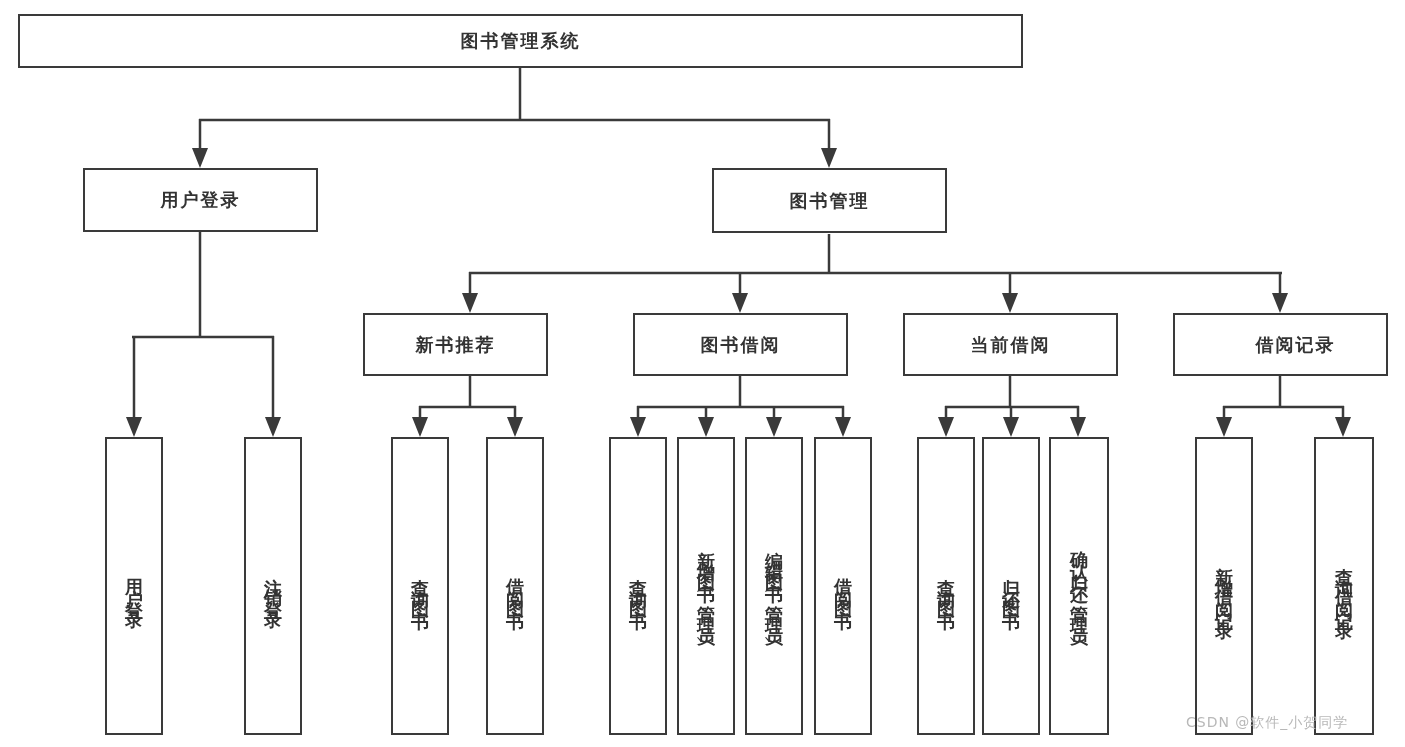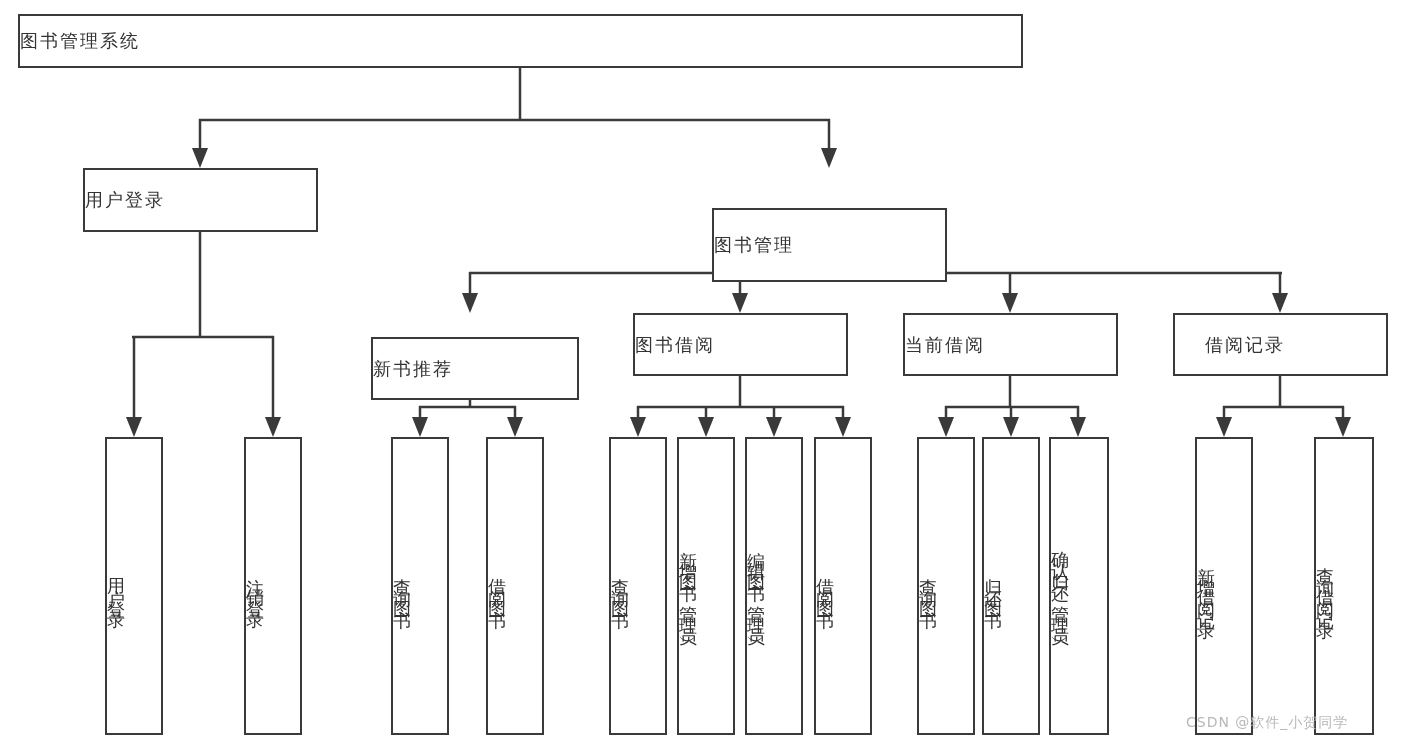"图书管理系统" .node { font-weight: none -> bold; justify-content: flex-start -> center }
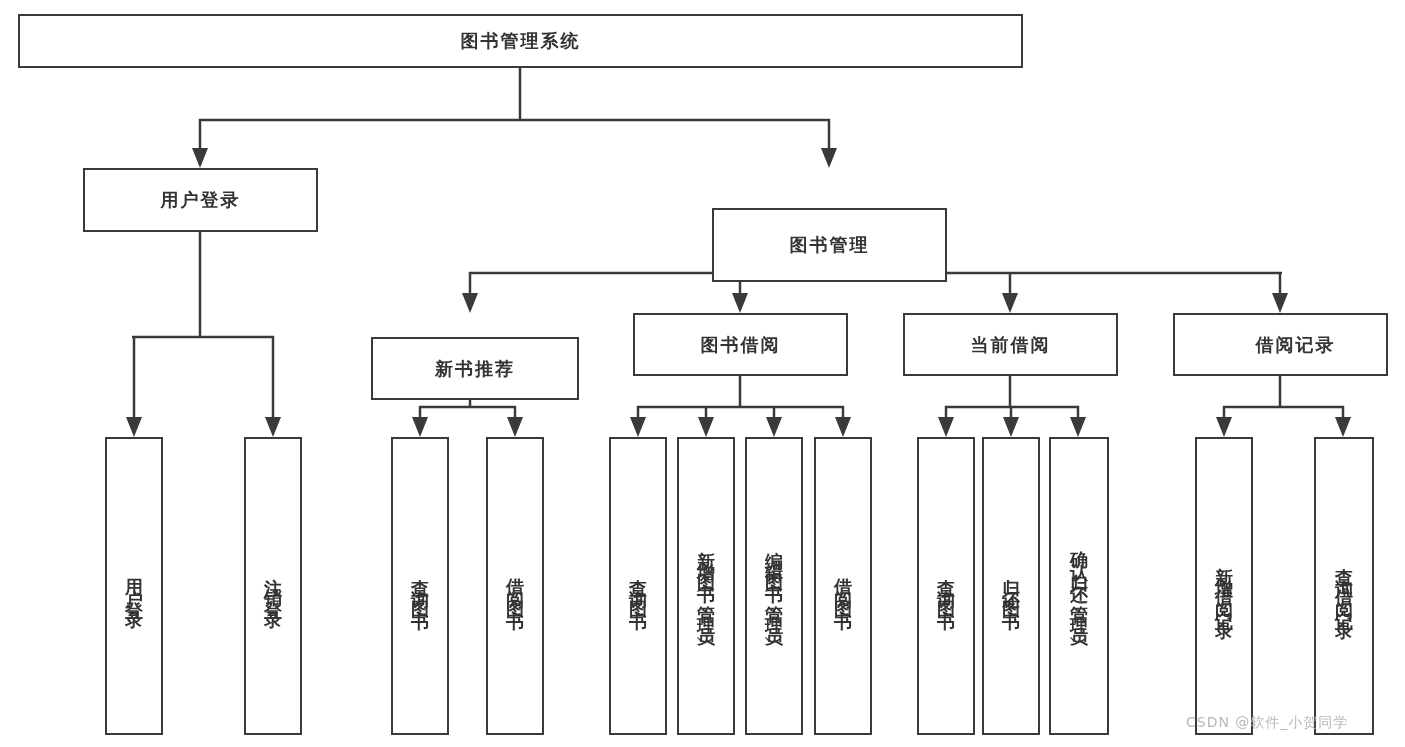"图书管理" div.node { height: 74px -> 65px; margin-top: 40px -> none }
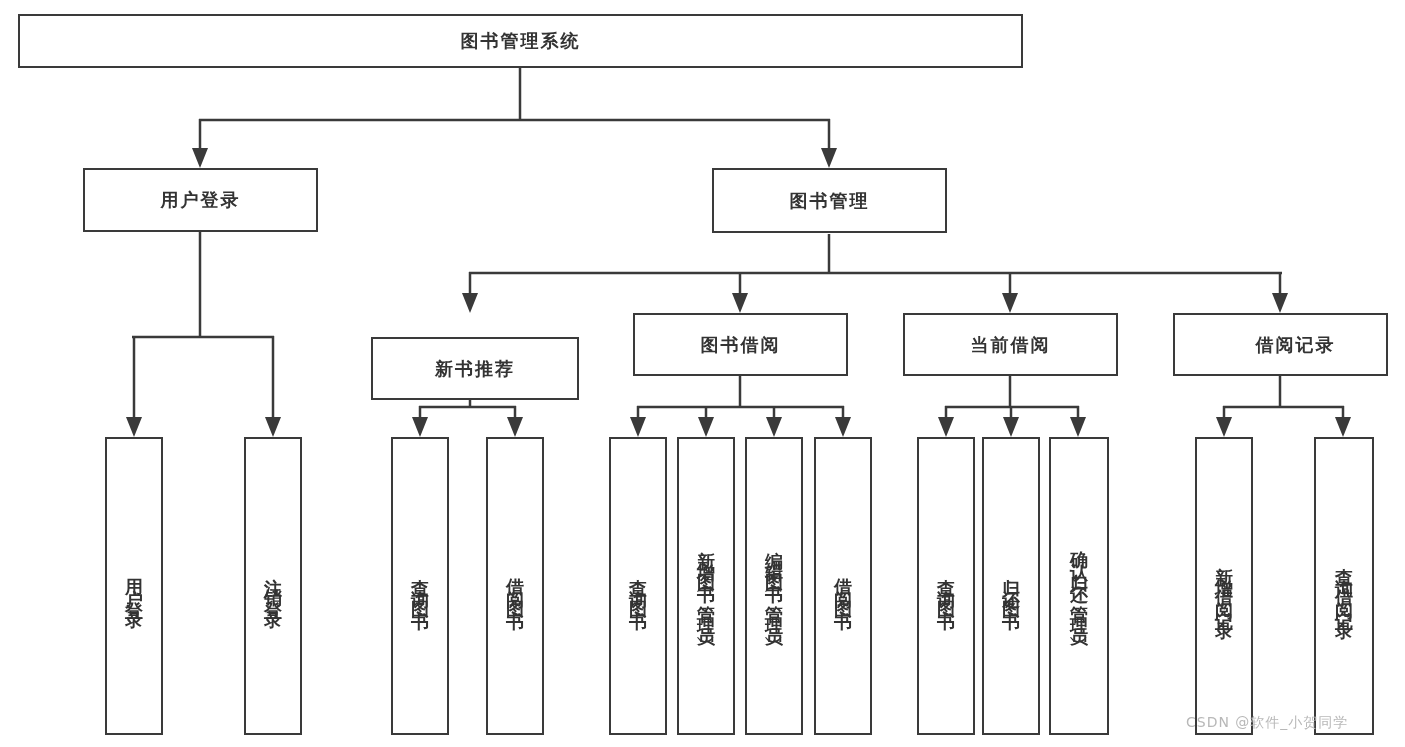"新书推荐" div.node { left: 371px -> 363px; margin-top: 24px -> none; width: 208px -> 185px }
